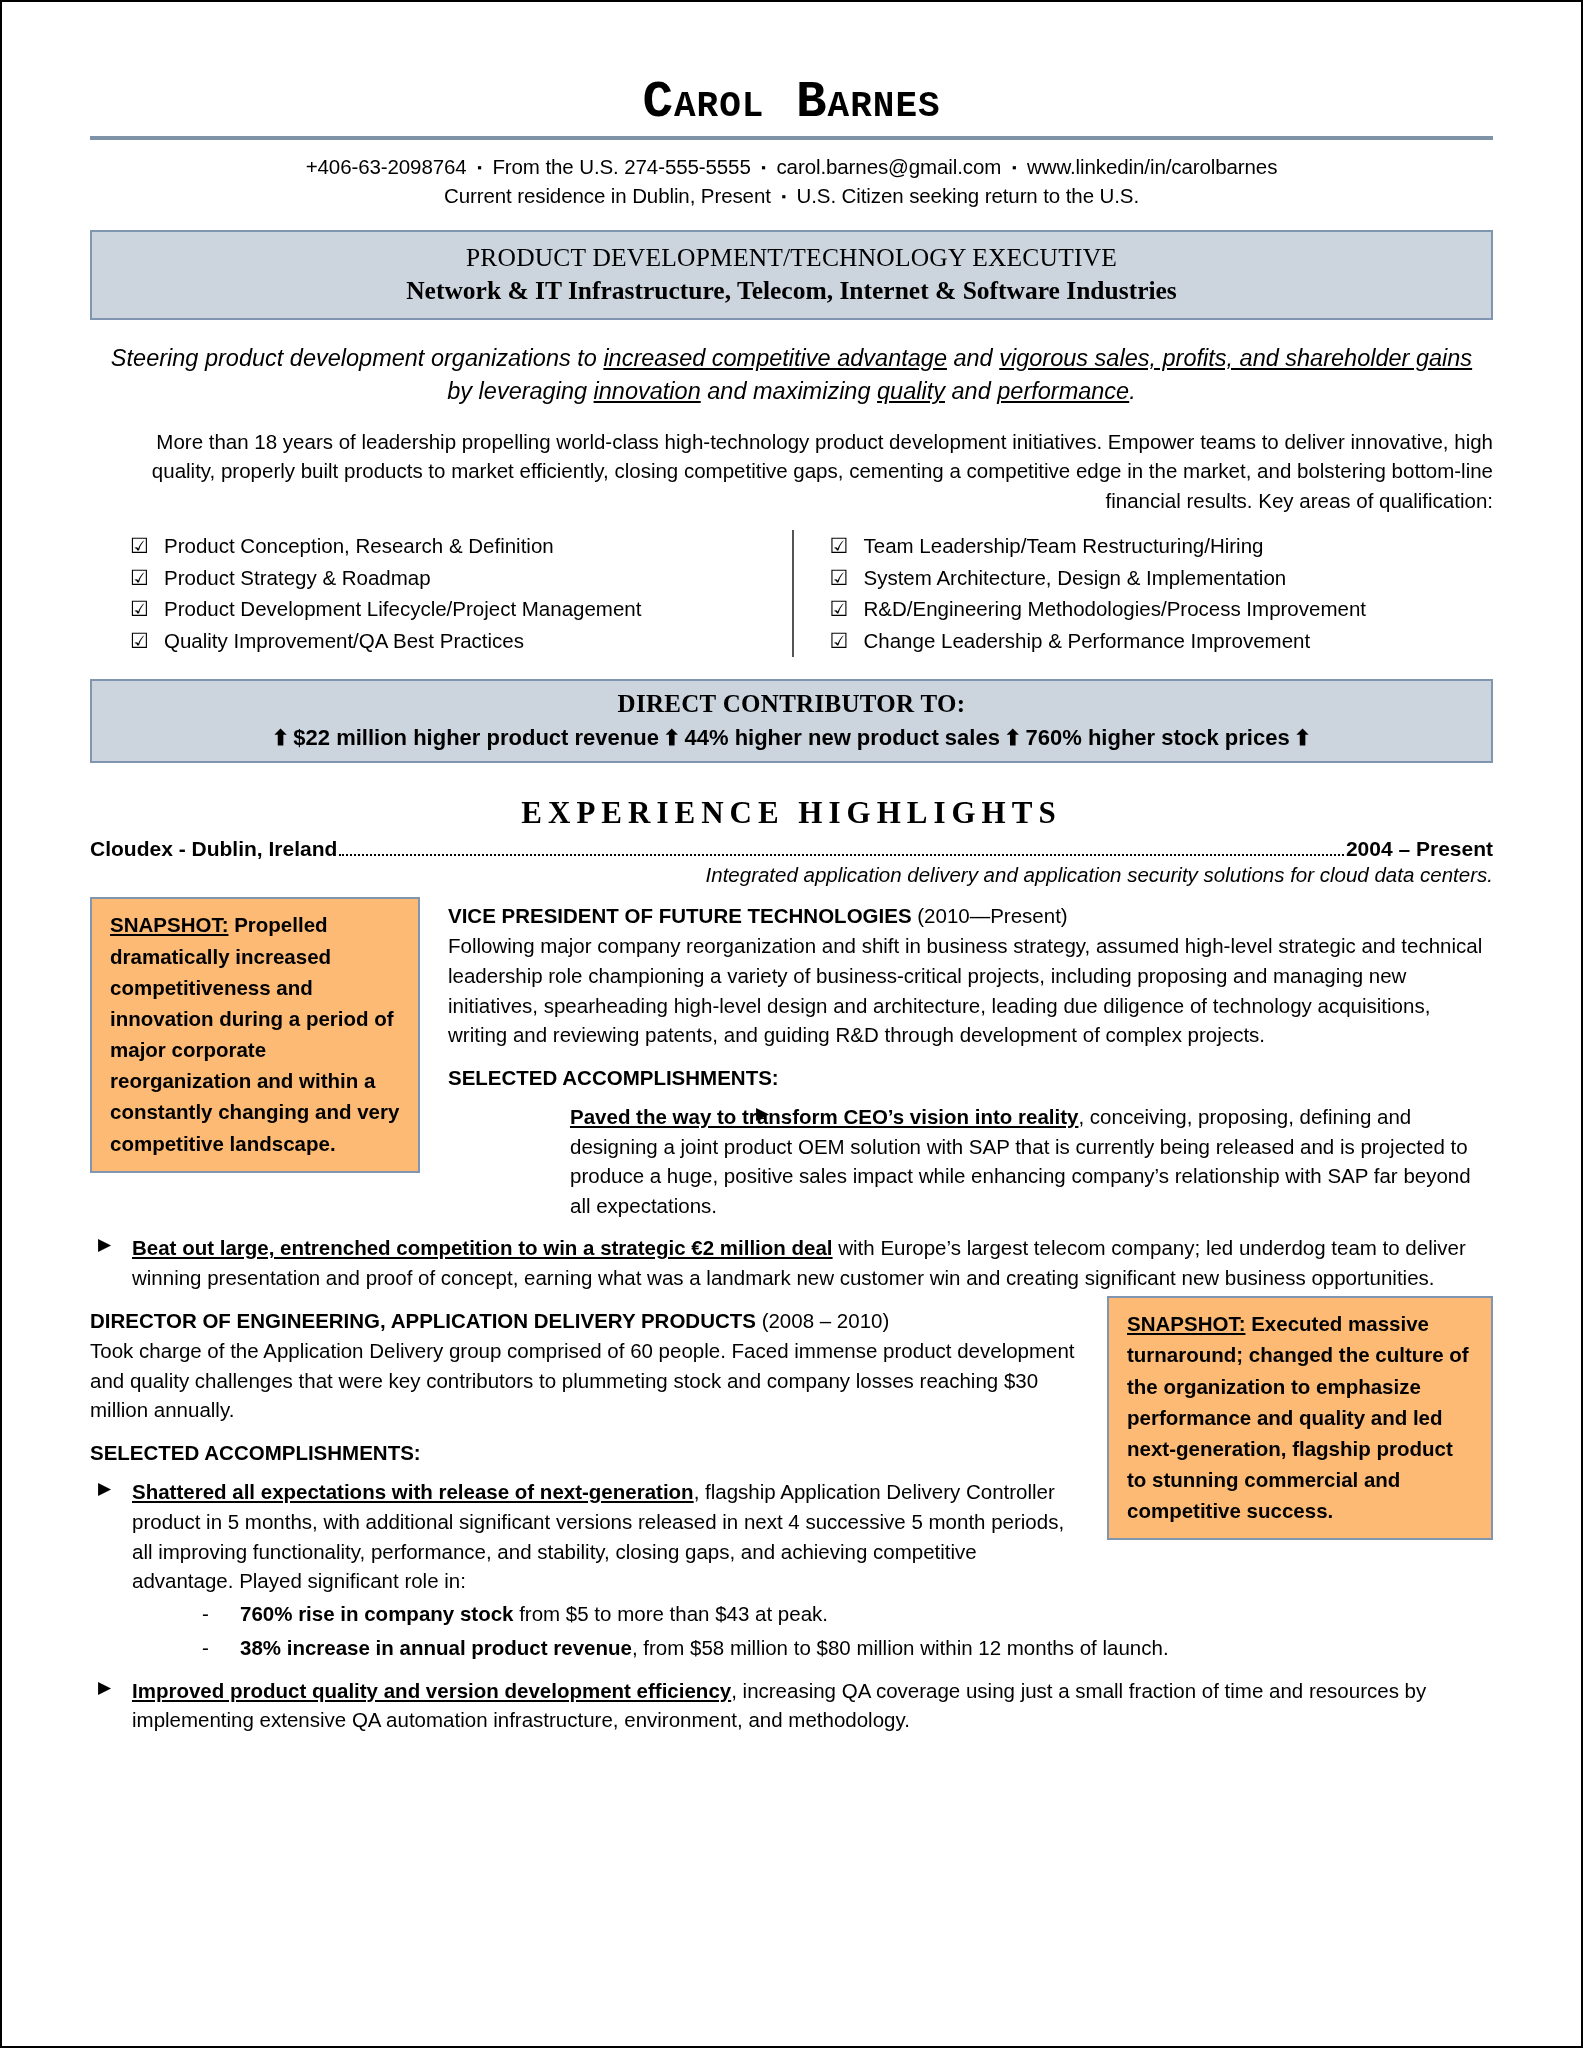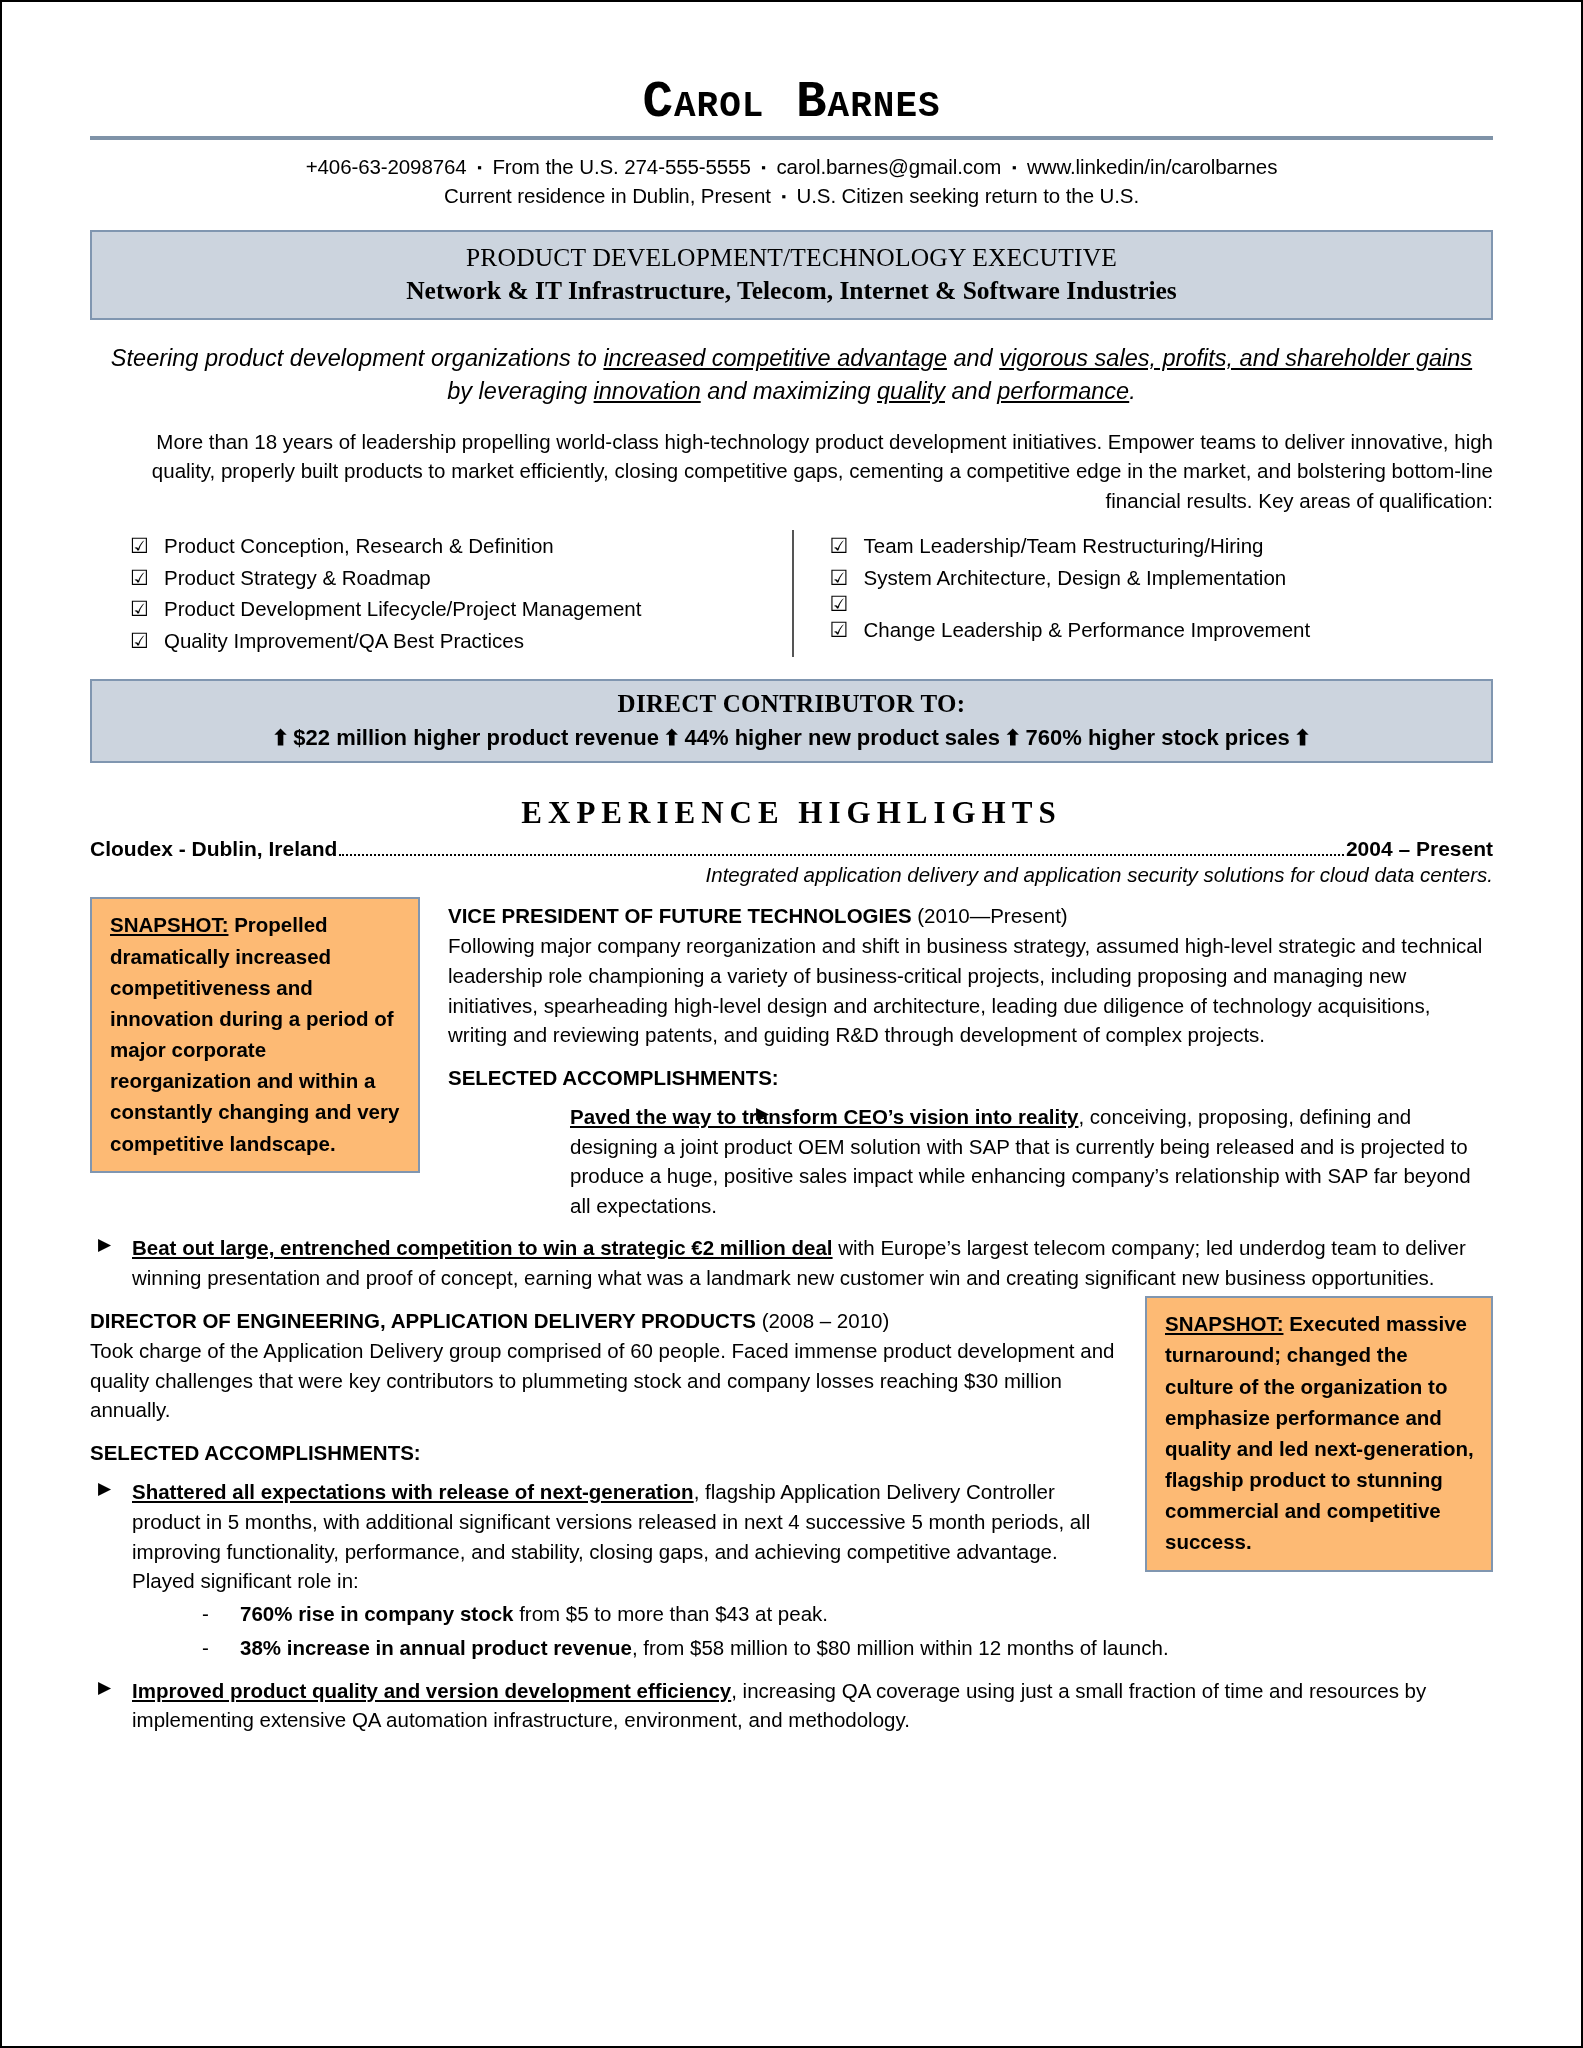"R&D/Engineering Methodologies/Process" span { html: none -> <span>R&amp;D/Engineering Methodologies/Process Improvement</span> }
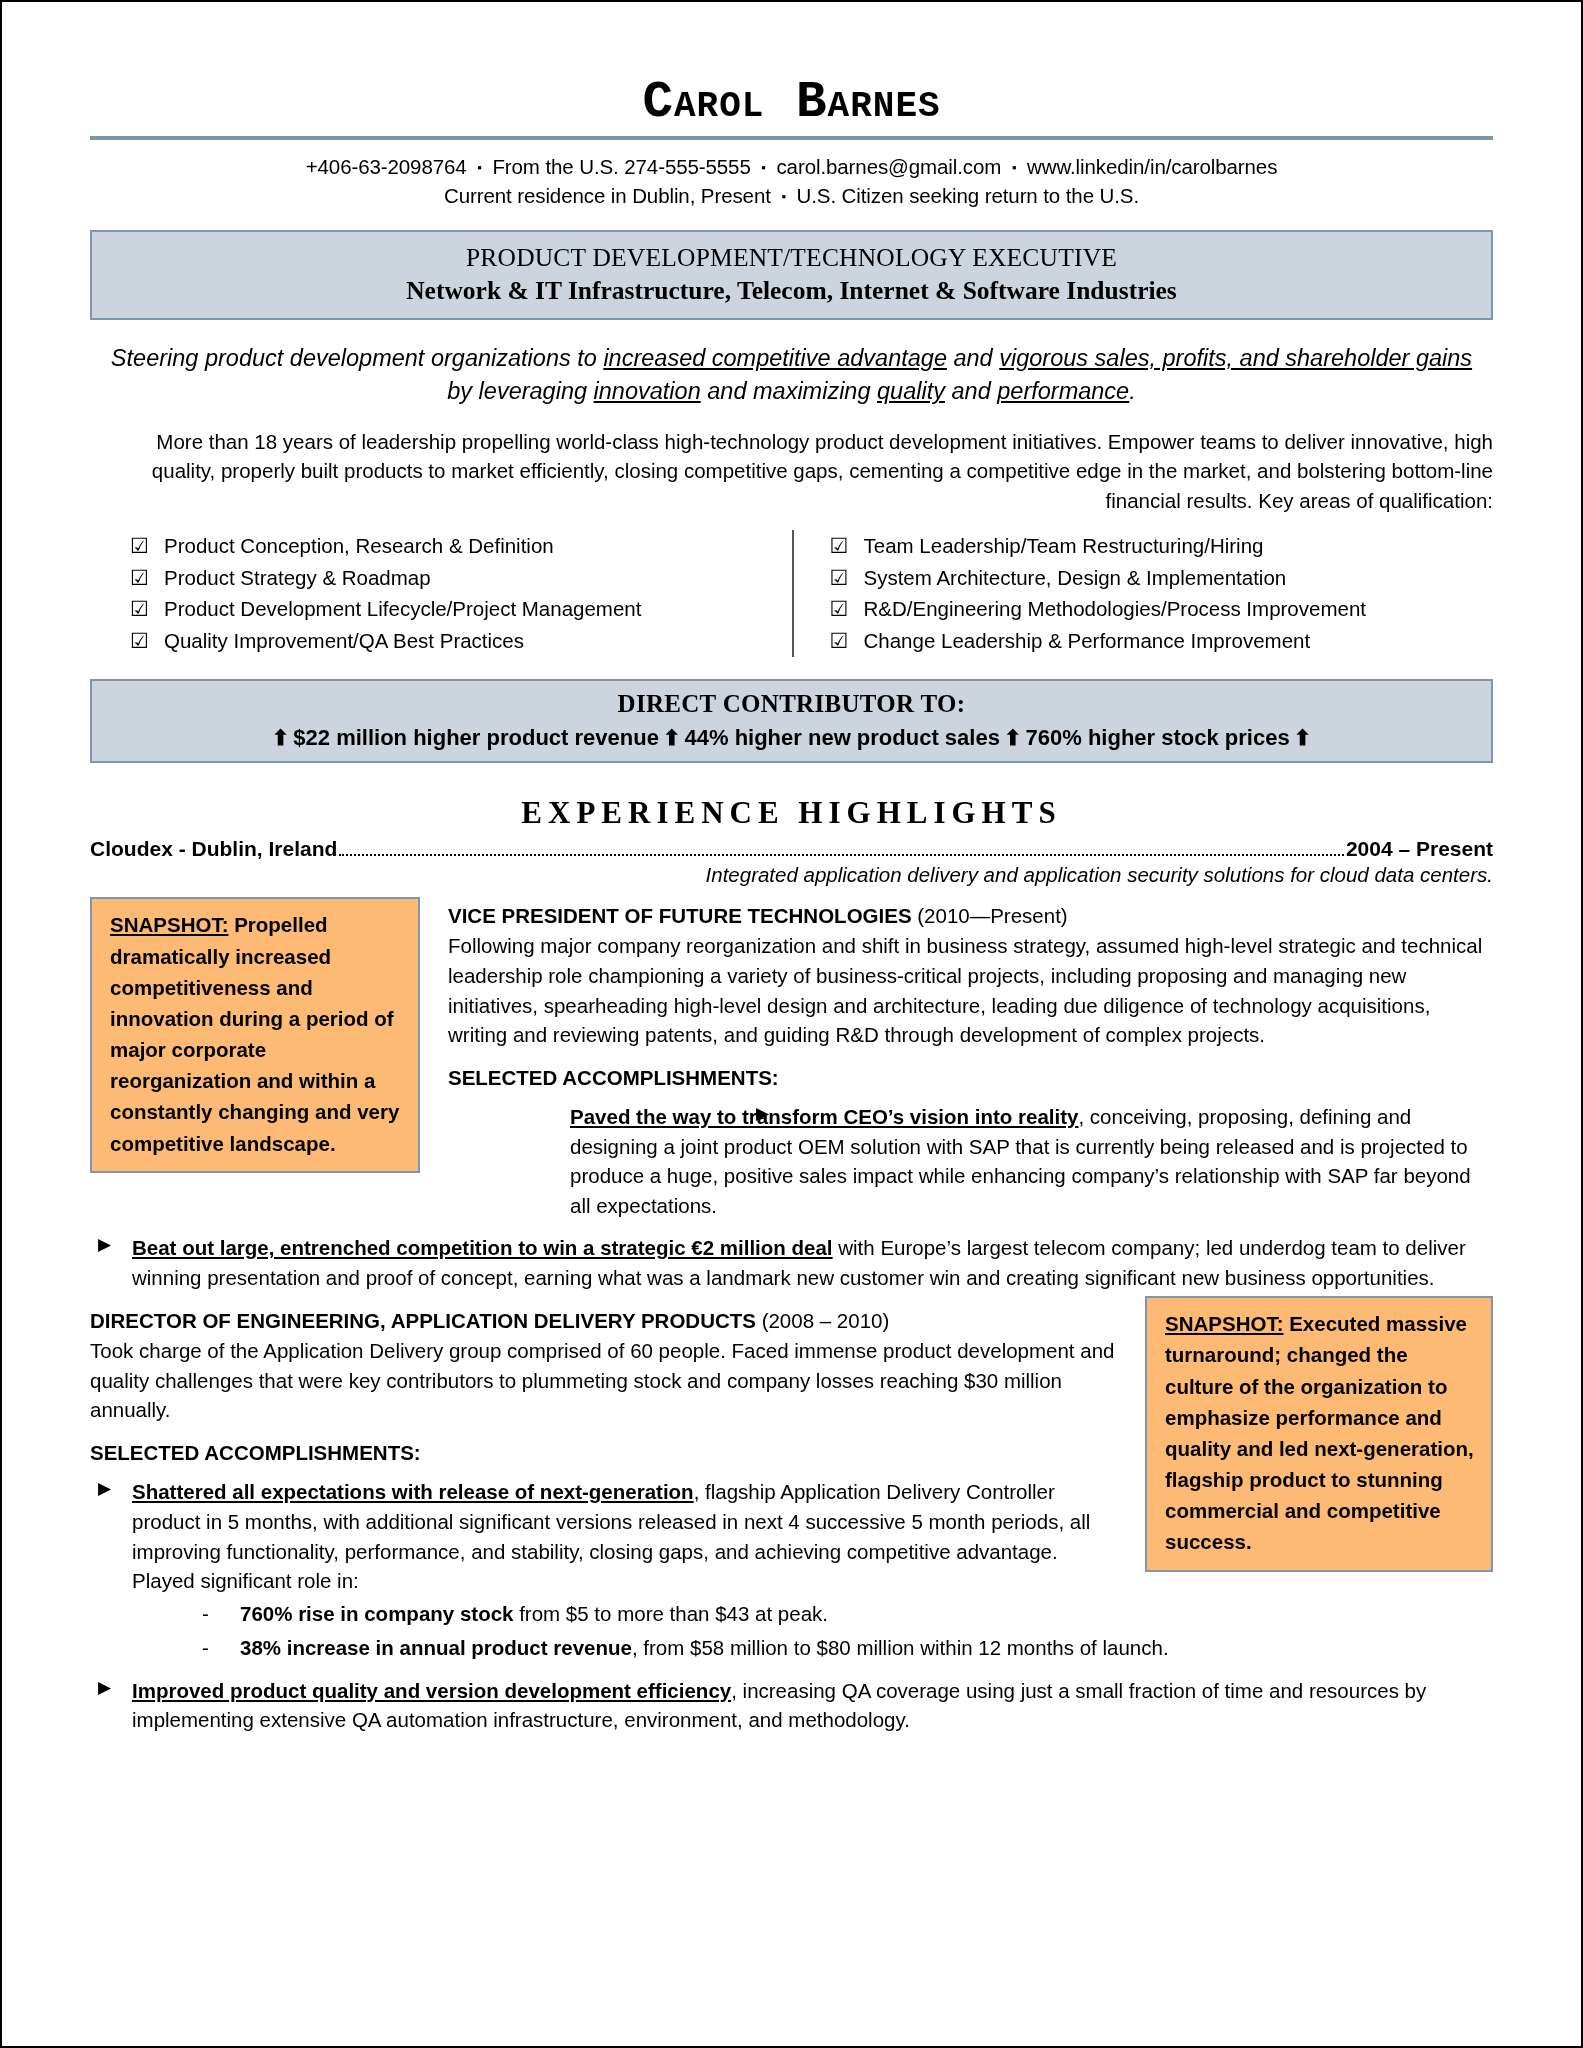"SNAPSHOT: Executed massive turnaround;" .snap-right { width: 348px -> 386px }
